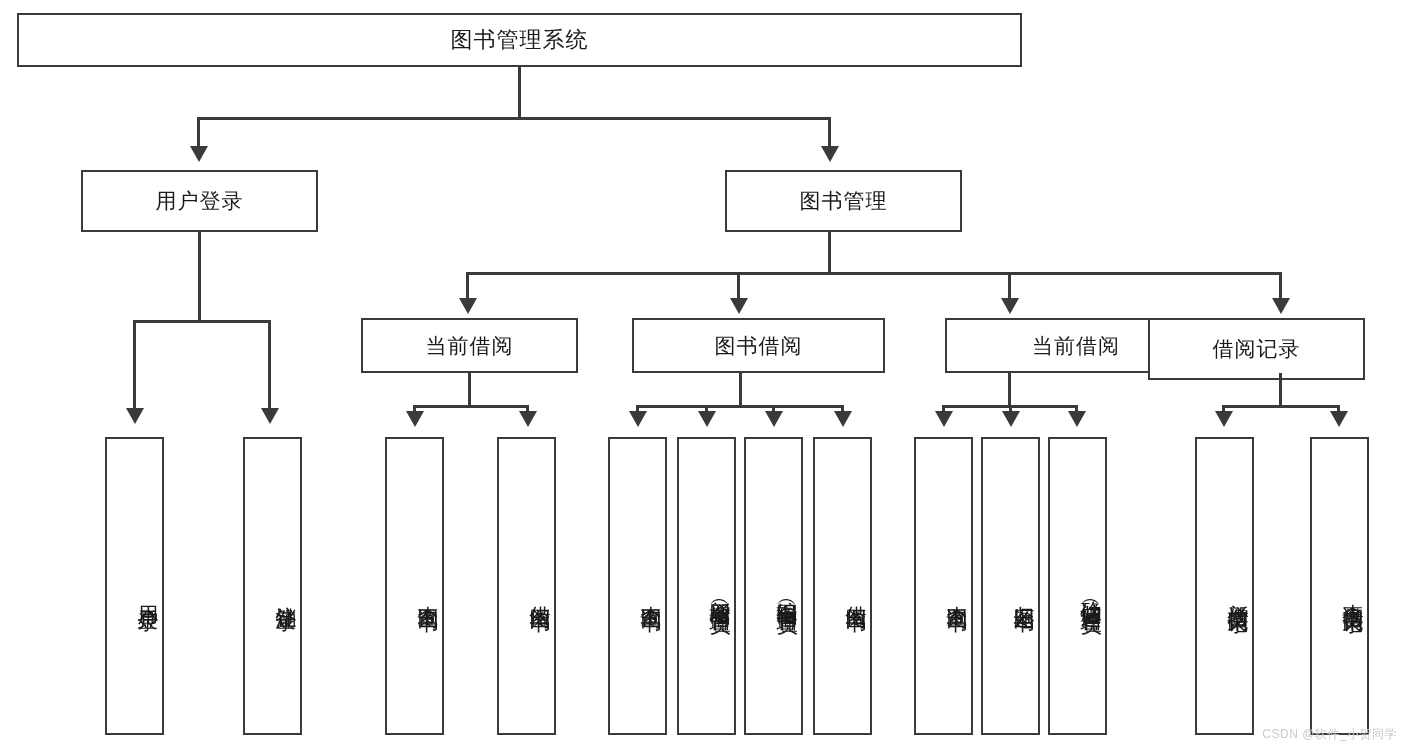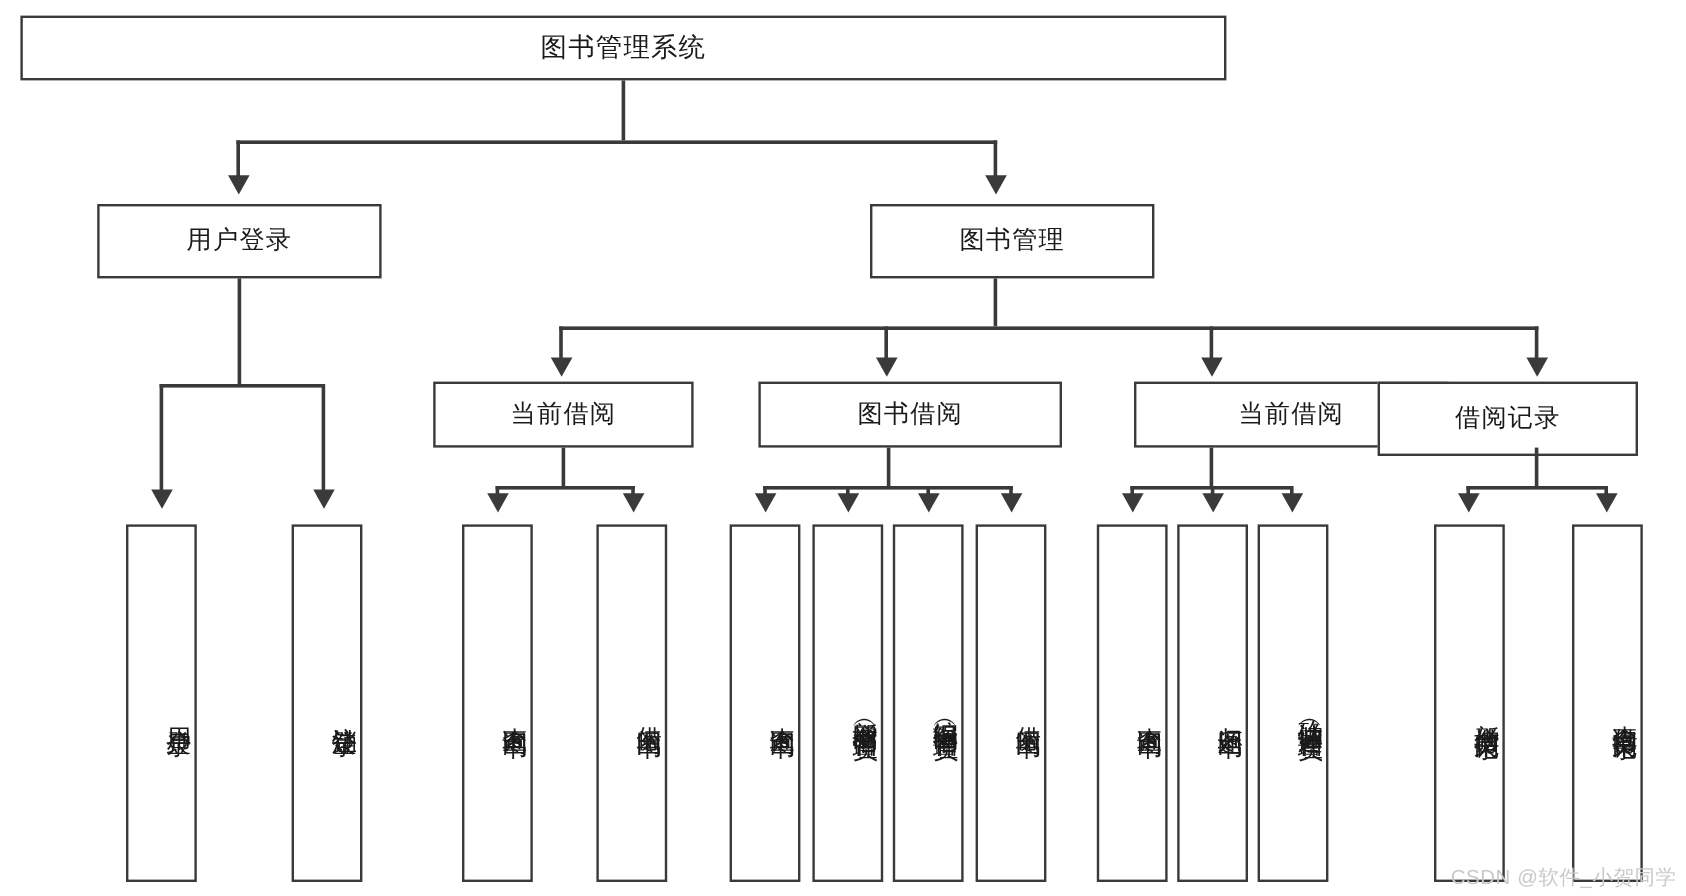"CSDN @软件_小贺同学" #watermark { font-size: 17px -> 12px }
